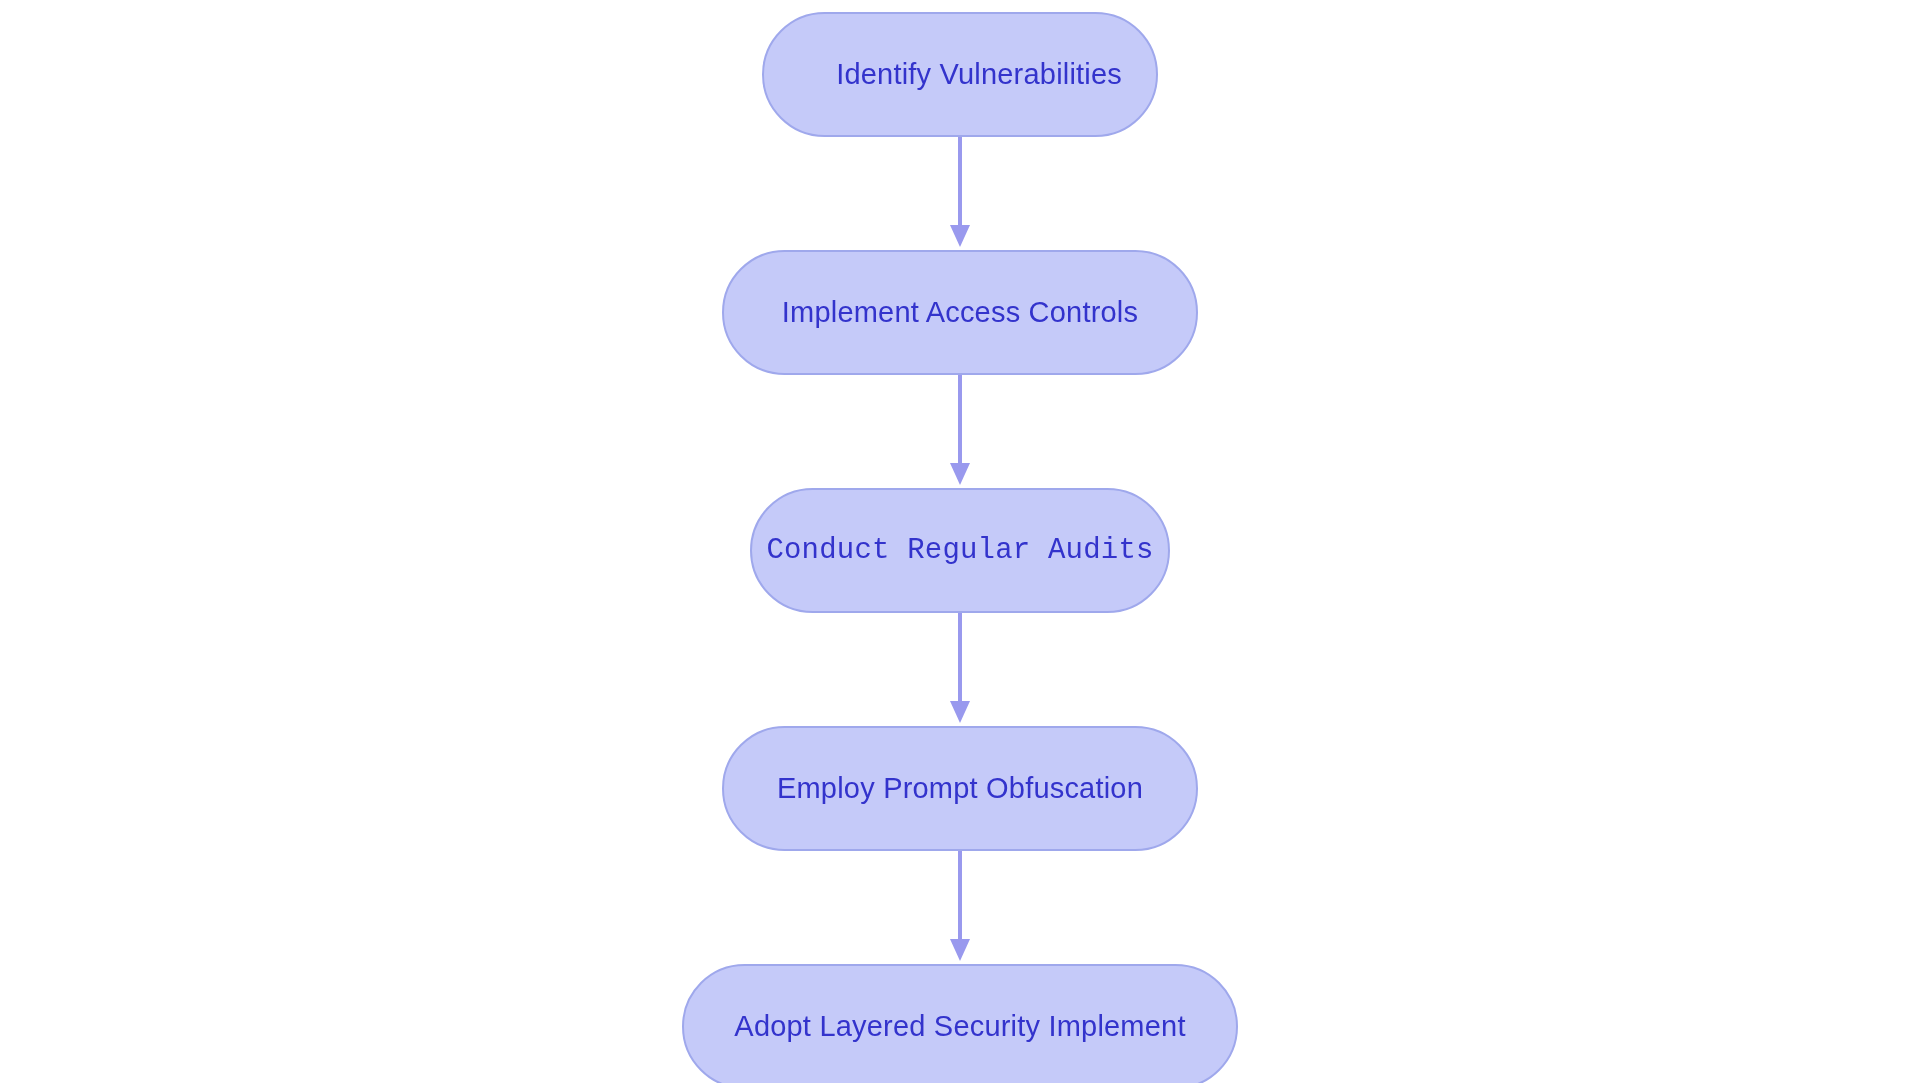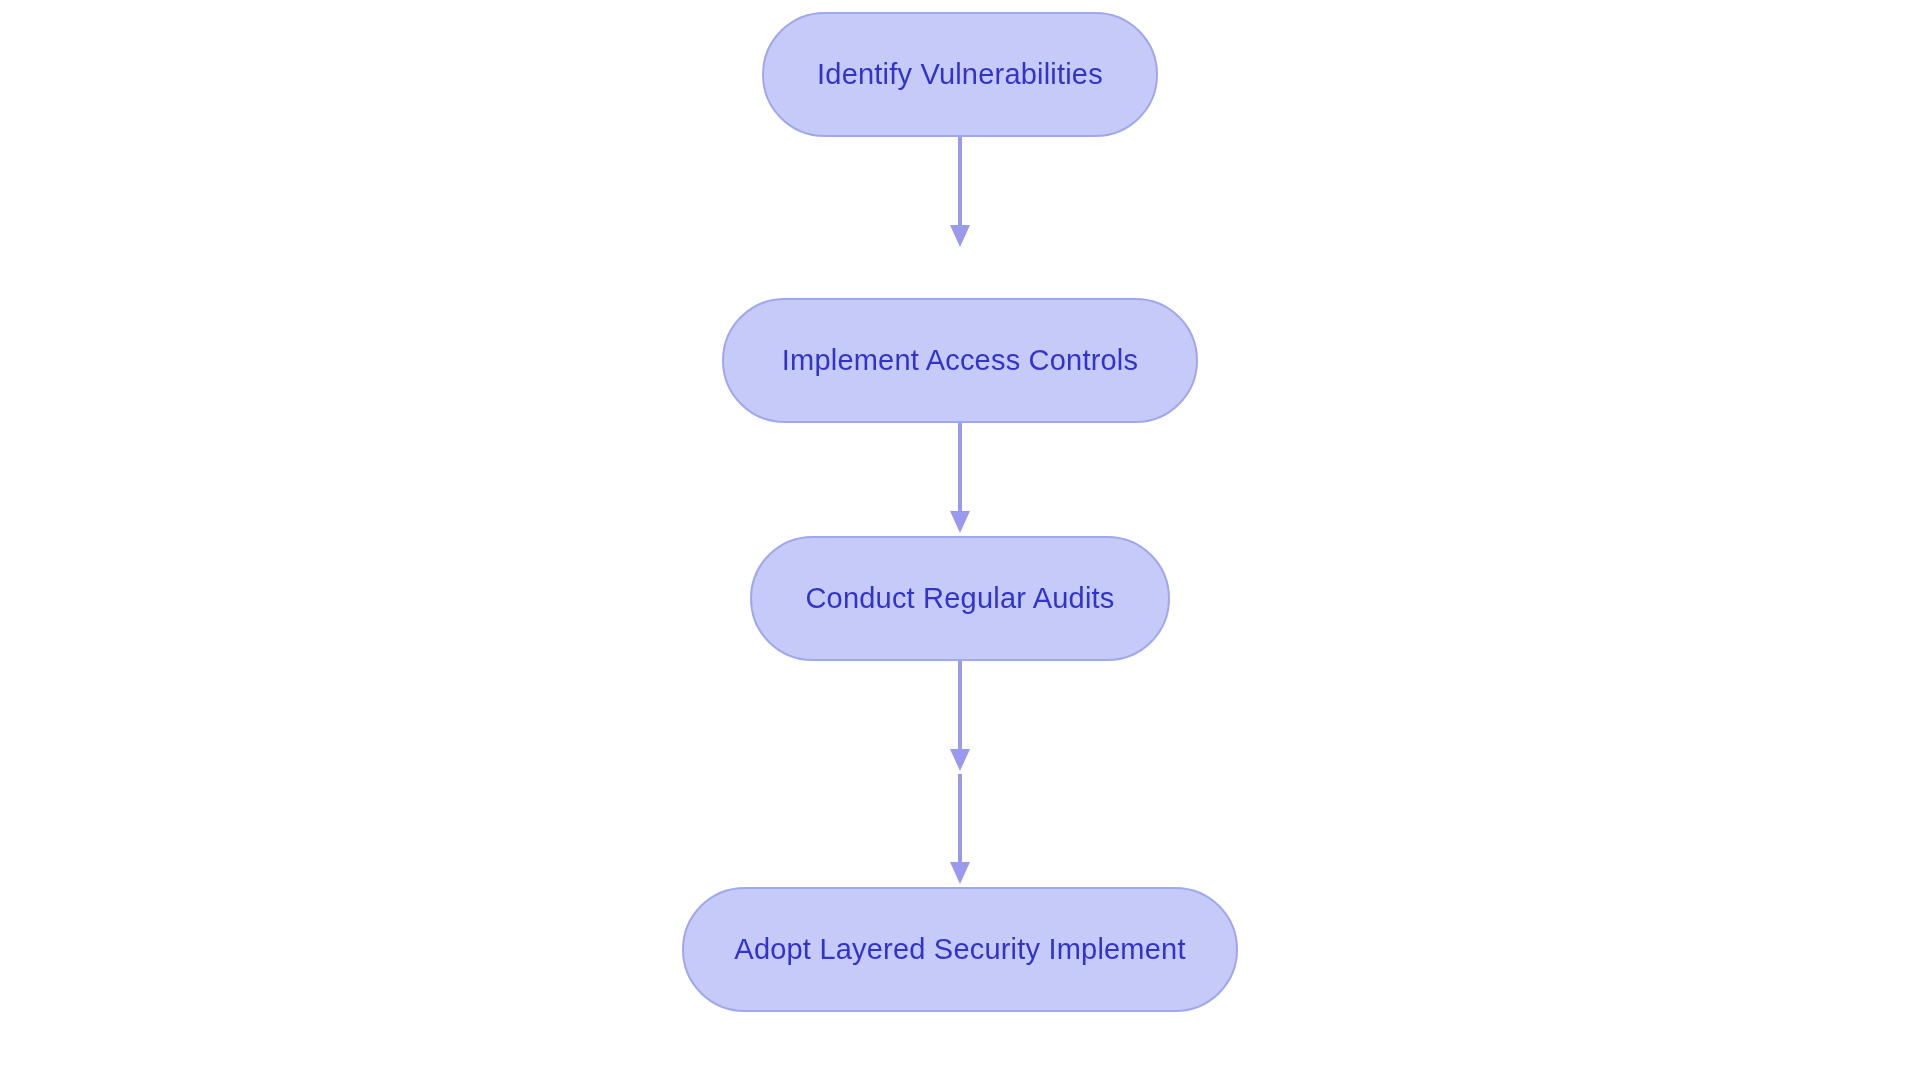"Identify Vulnerabilities" .w-n1 { justify-content: none -> flex-end }
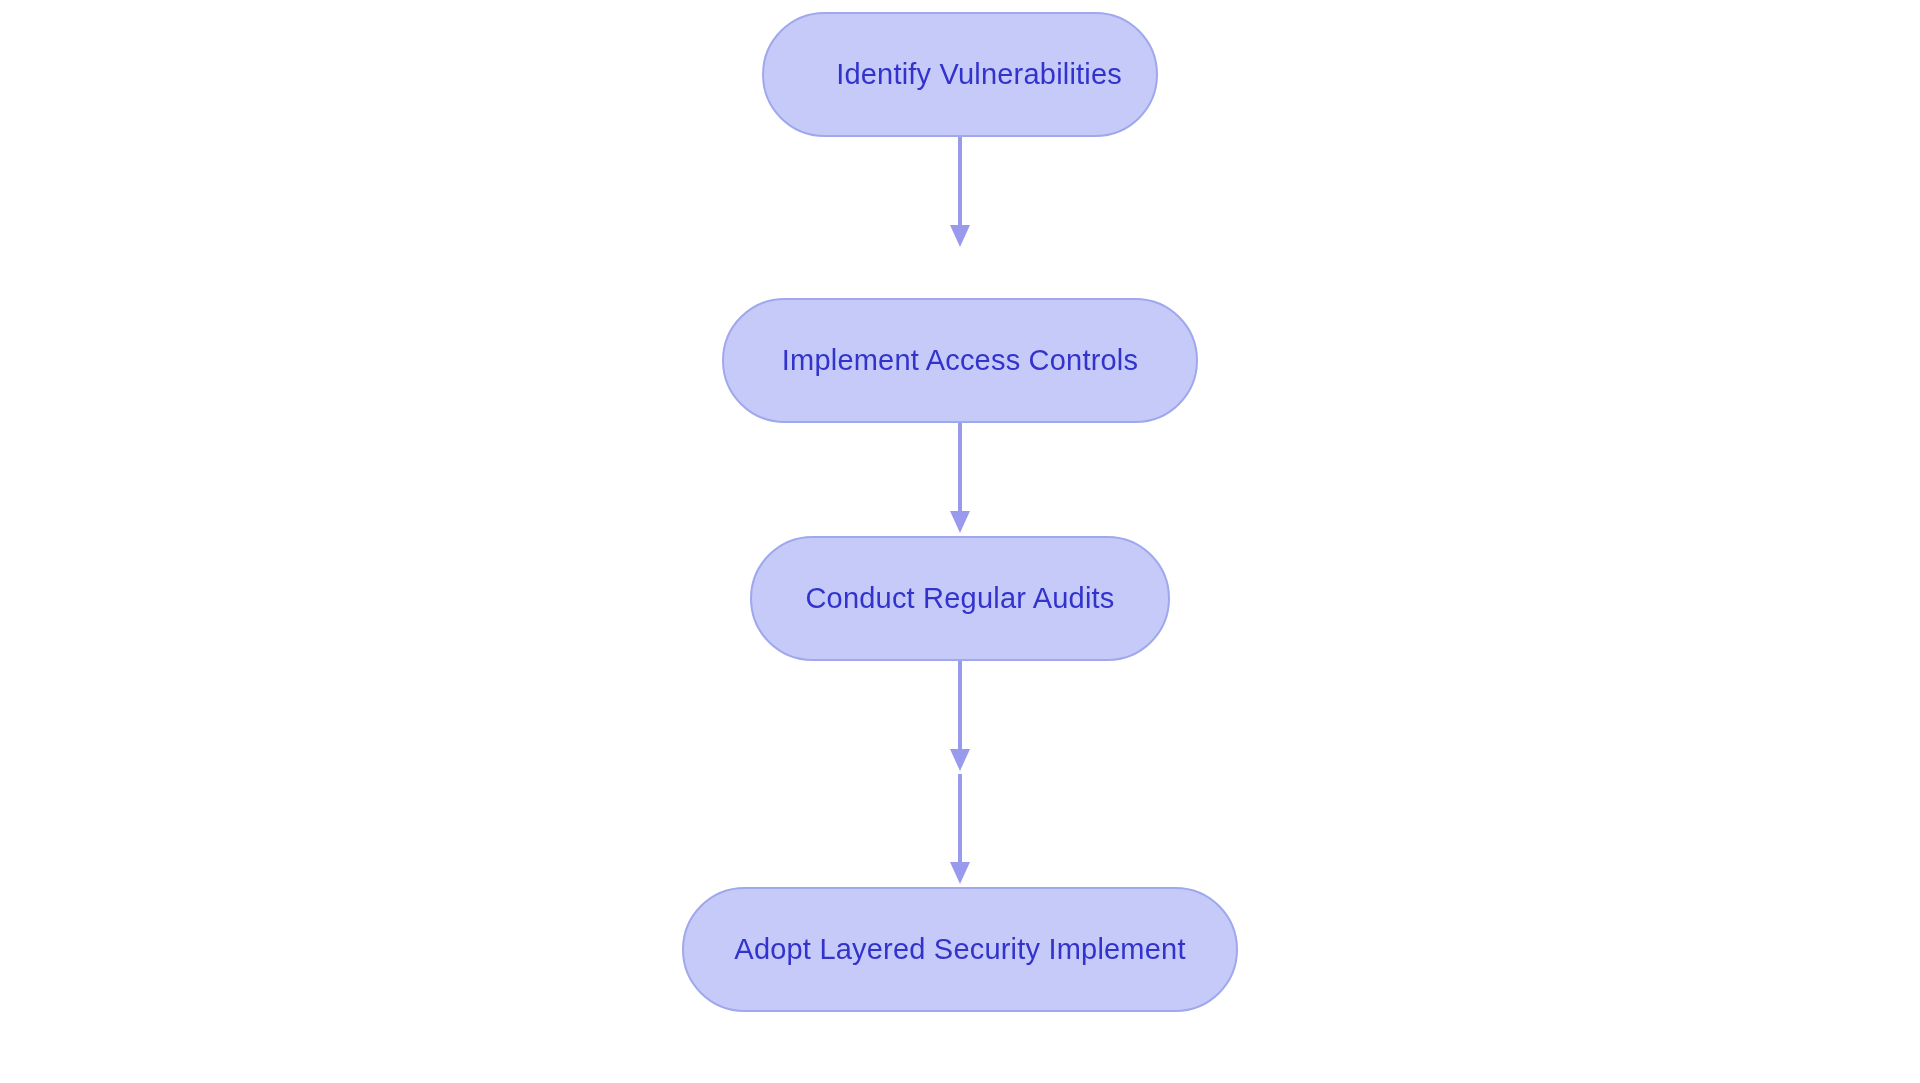"Implement Access Controls" .w-n2 { margin-top: 48px -> none }
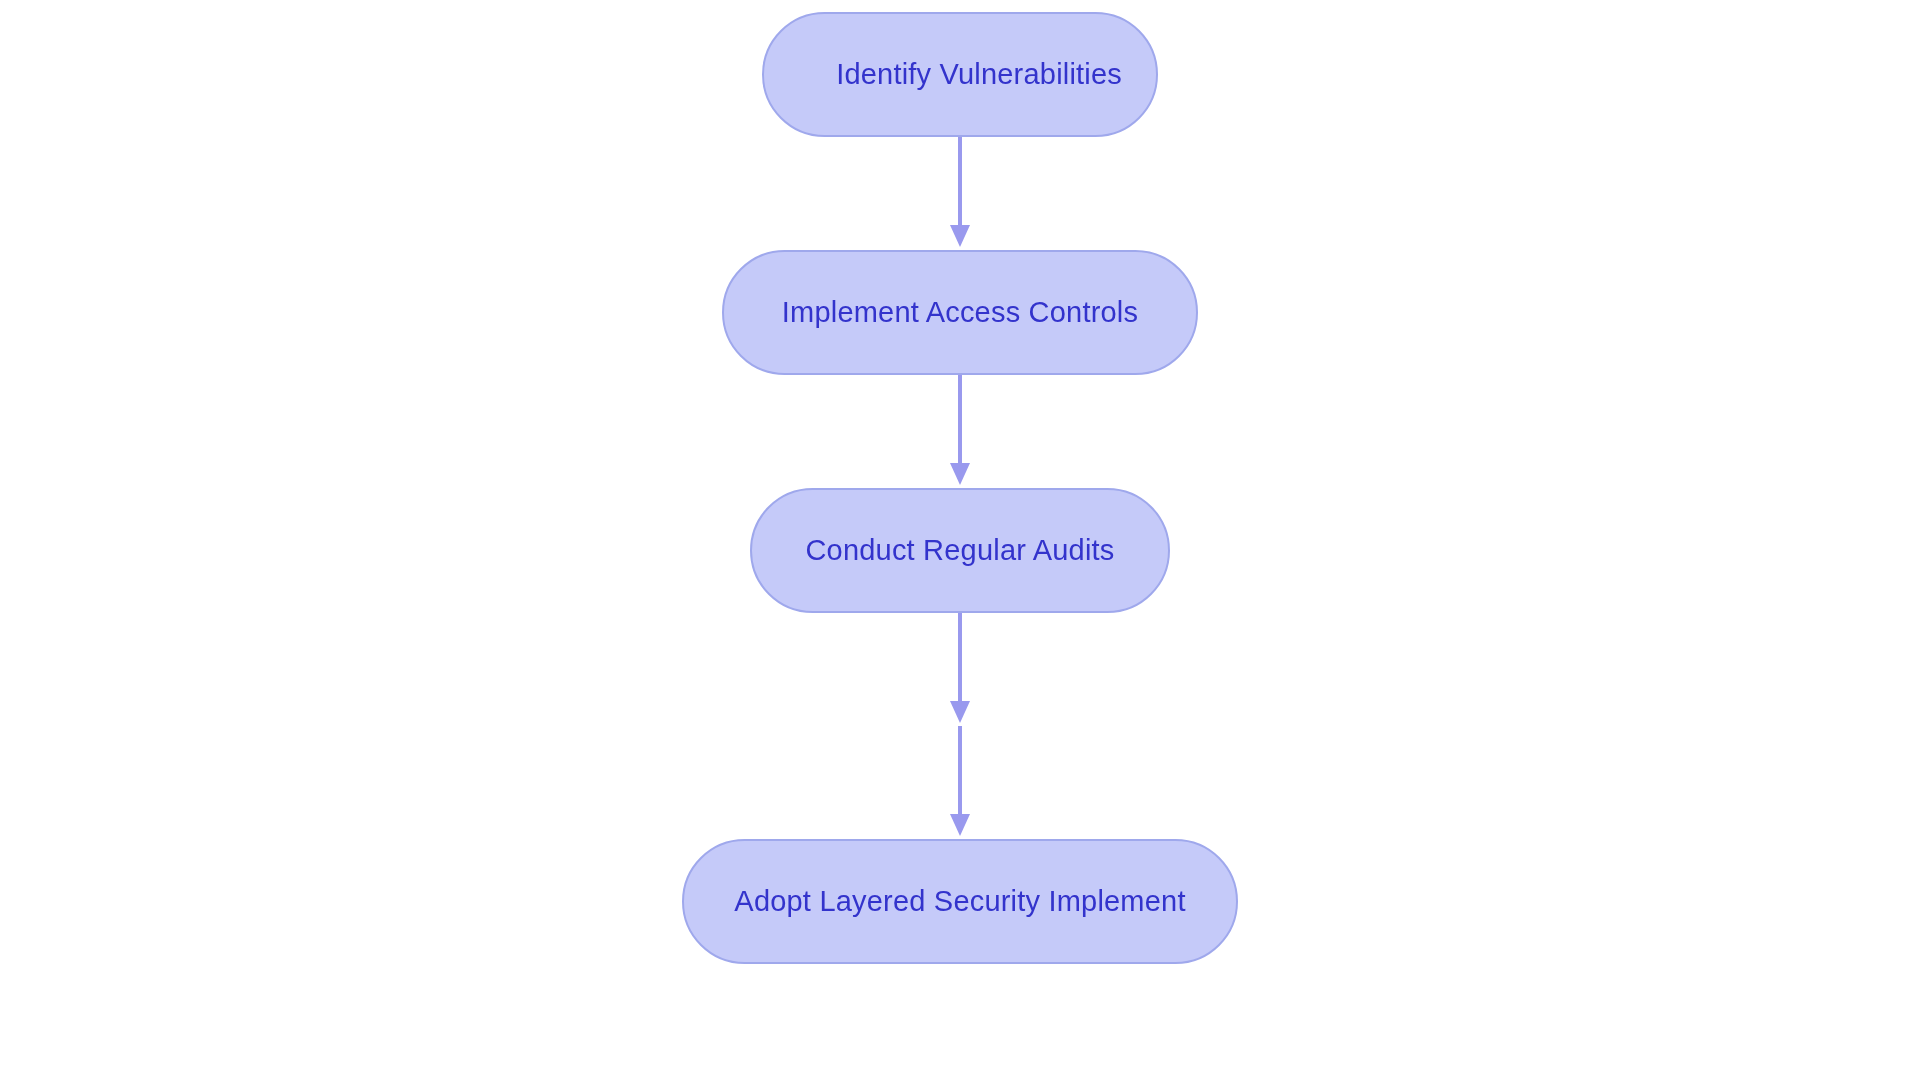"Conduct Regular Audits" .w-n3 { font-family: none -> Liberation Mono, monospace }
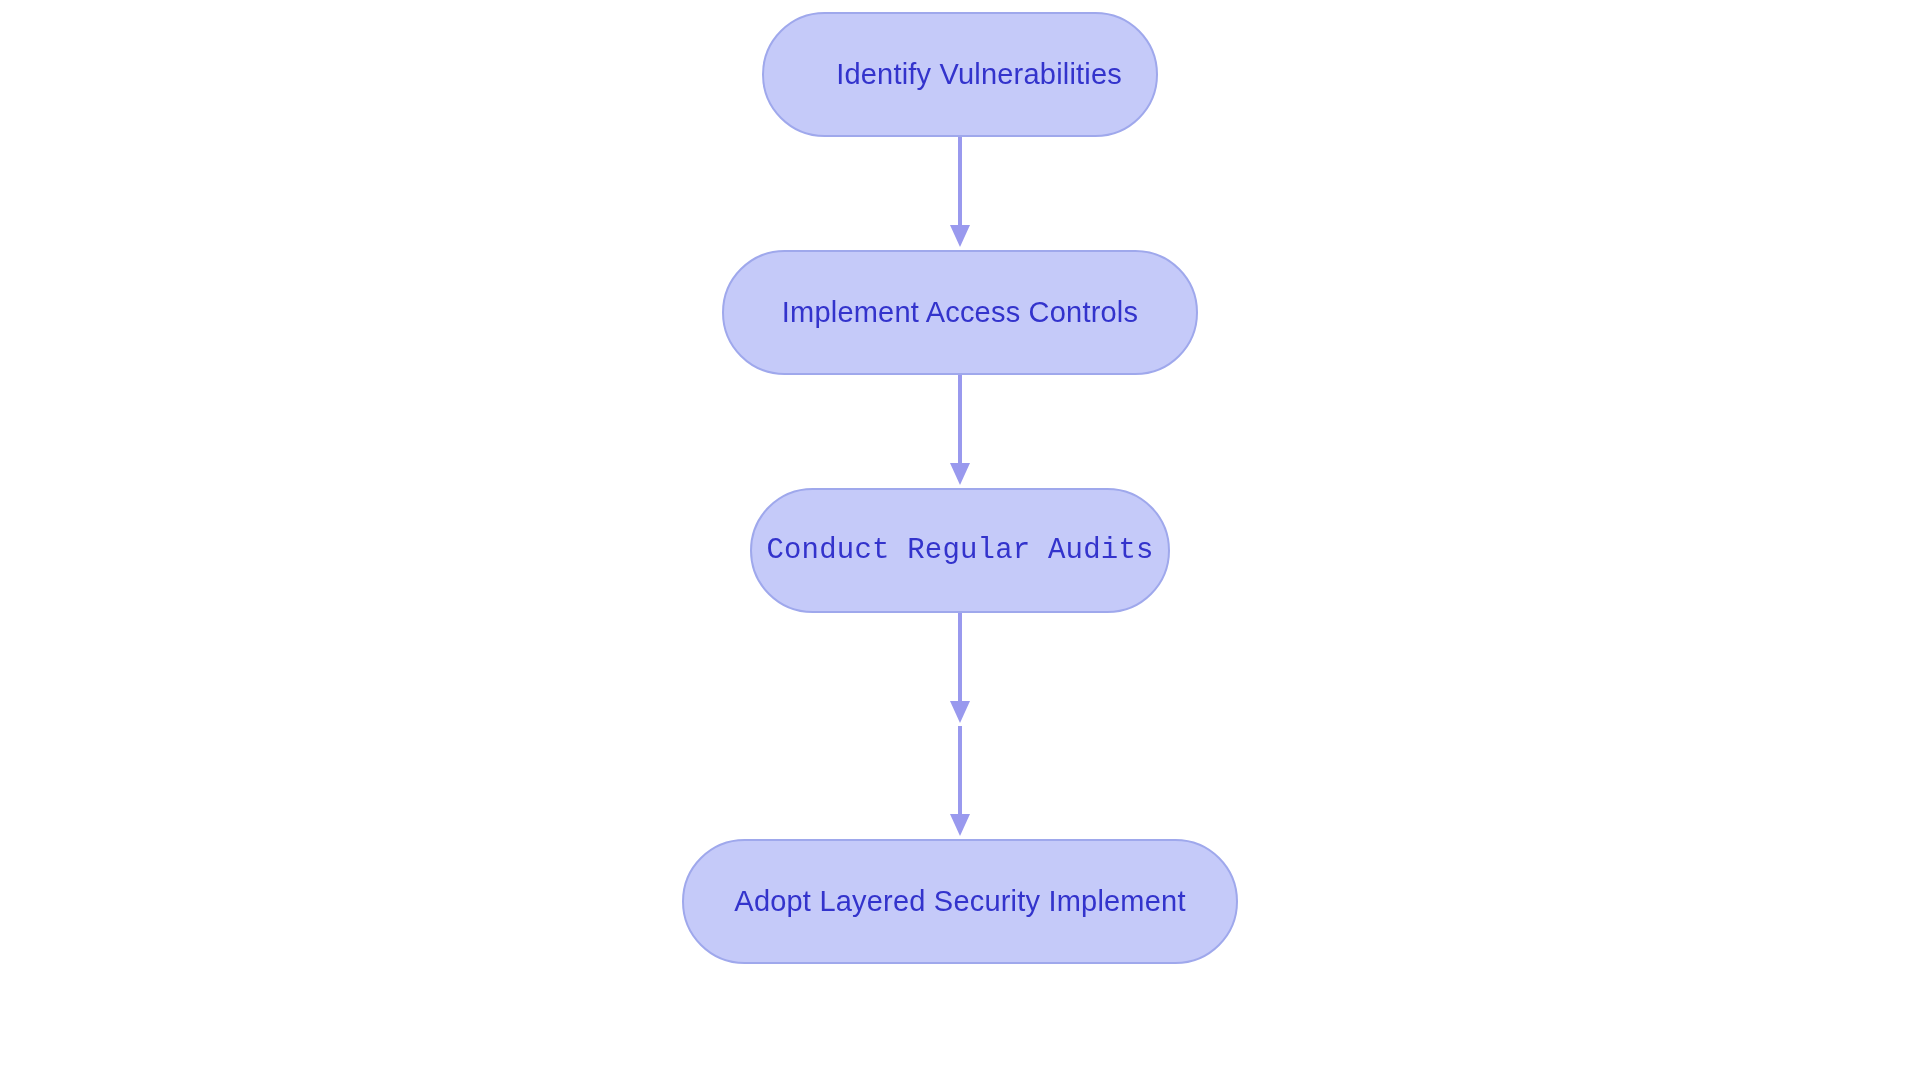"Employ Prompt Obfuscation" div.node { html: none -> <div> <span>Employ Prompt Obfuscation</span> </div> }
